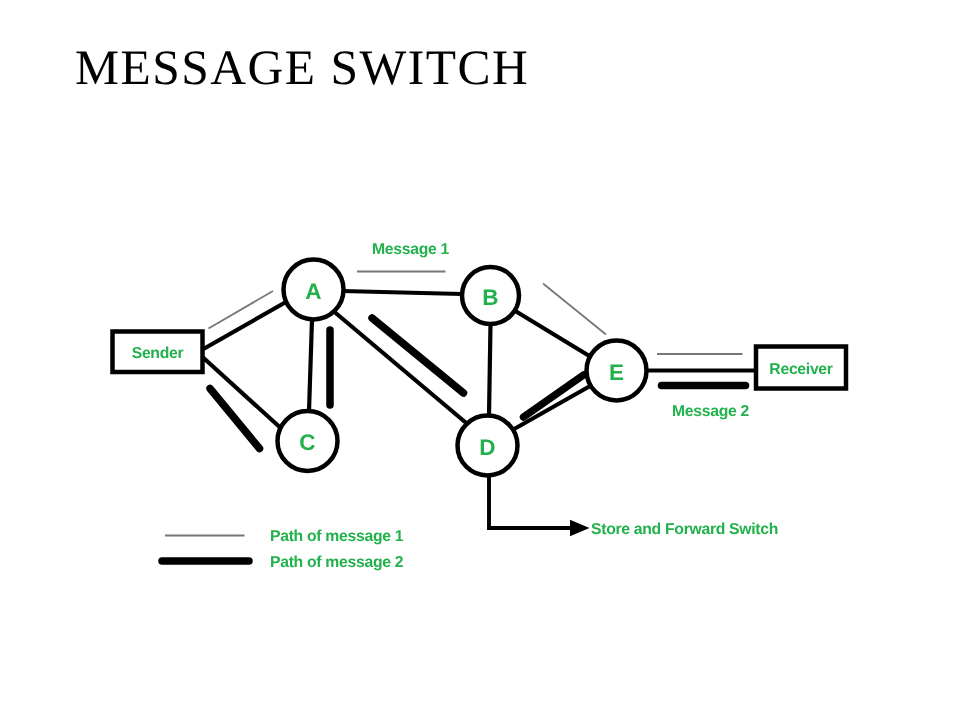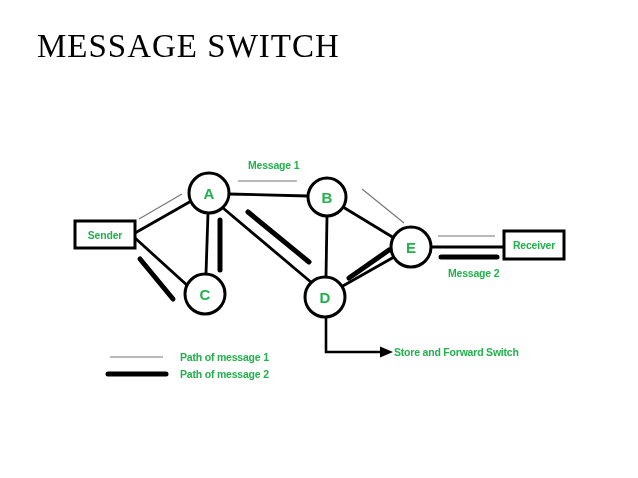"MESSAGE SWITCH" .title { left: 37px -> 50px }
